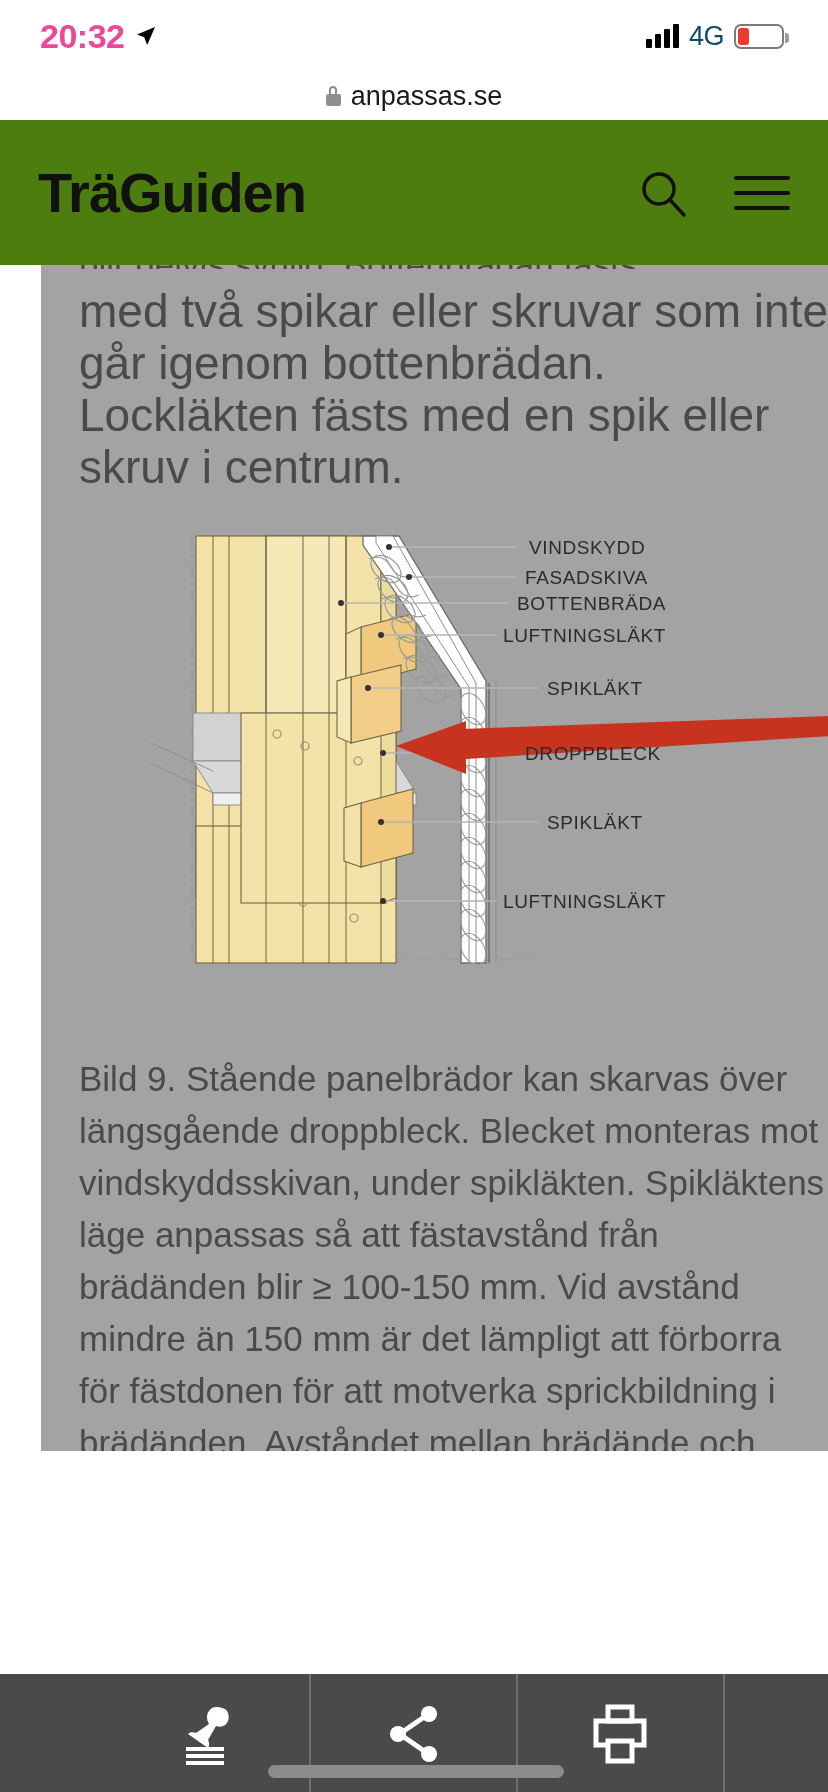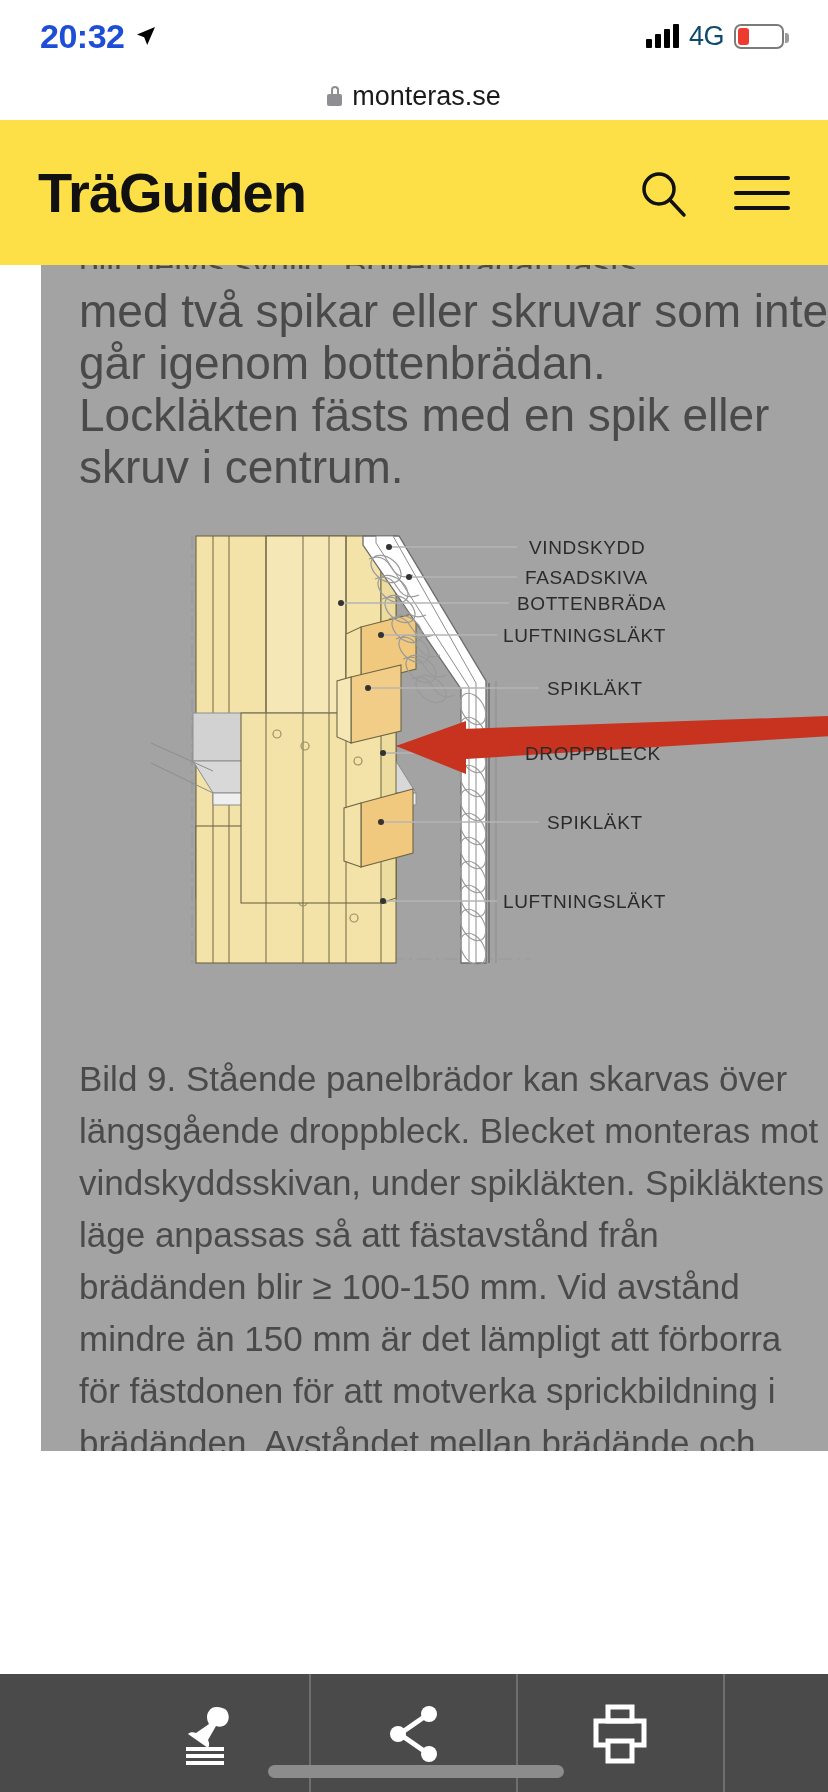"20:32" .sb-time { color: #1d4ed8 -> #ec4899 }
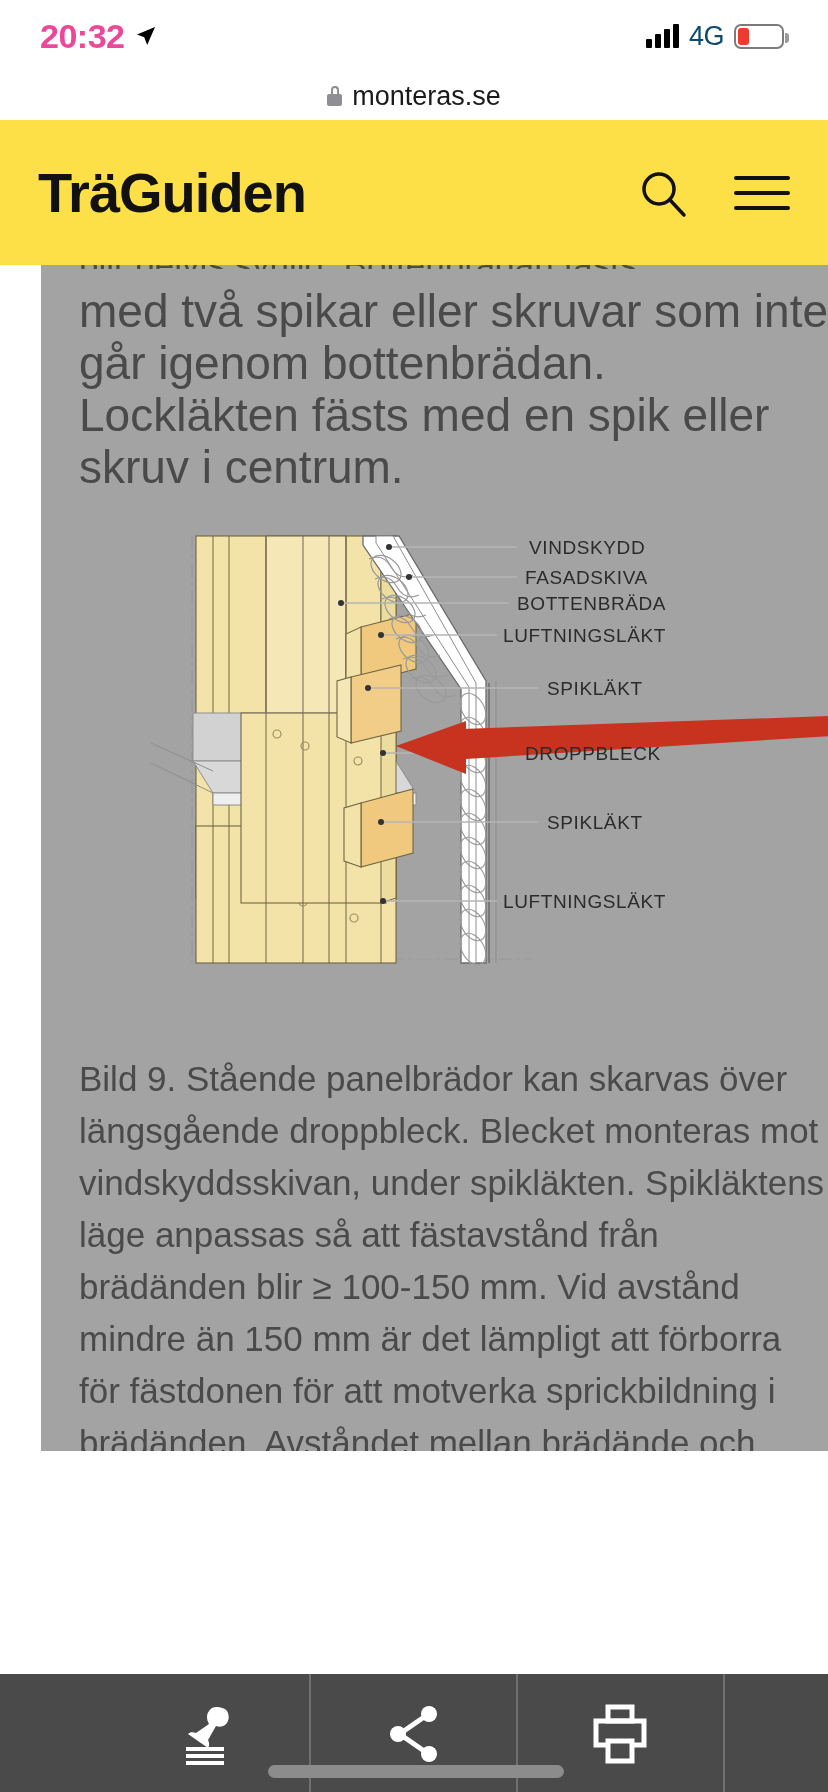"monteras.se" span.url-text { text: monteras.se -> anpassas.se }
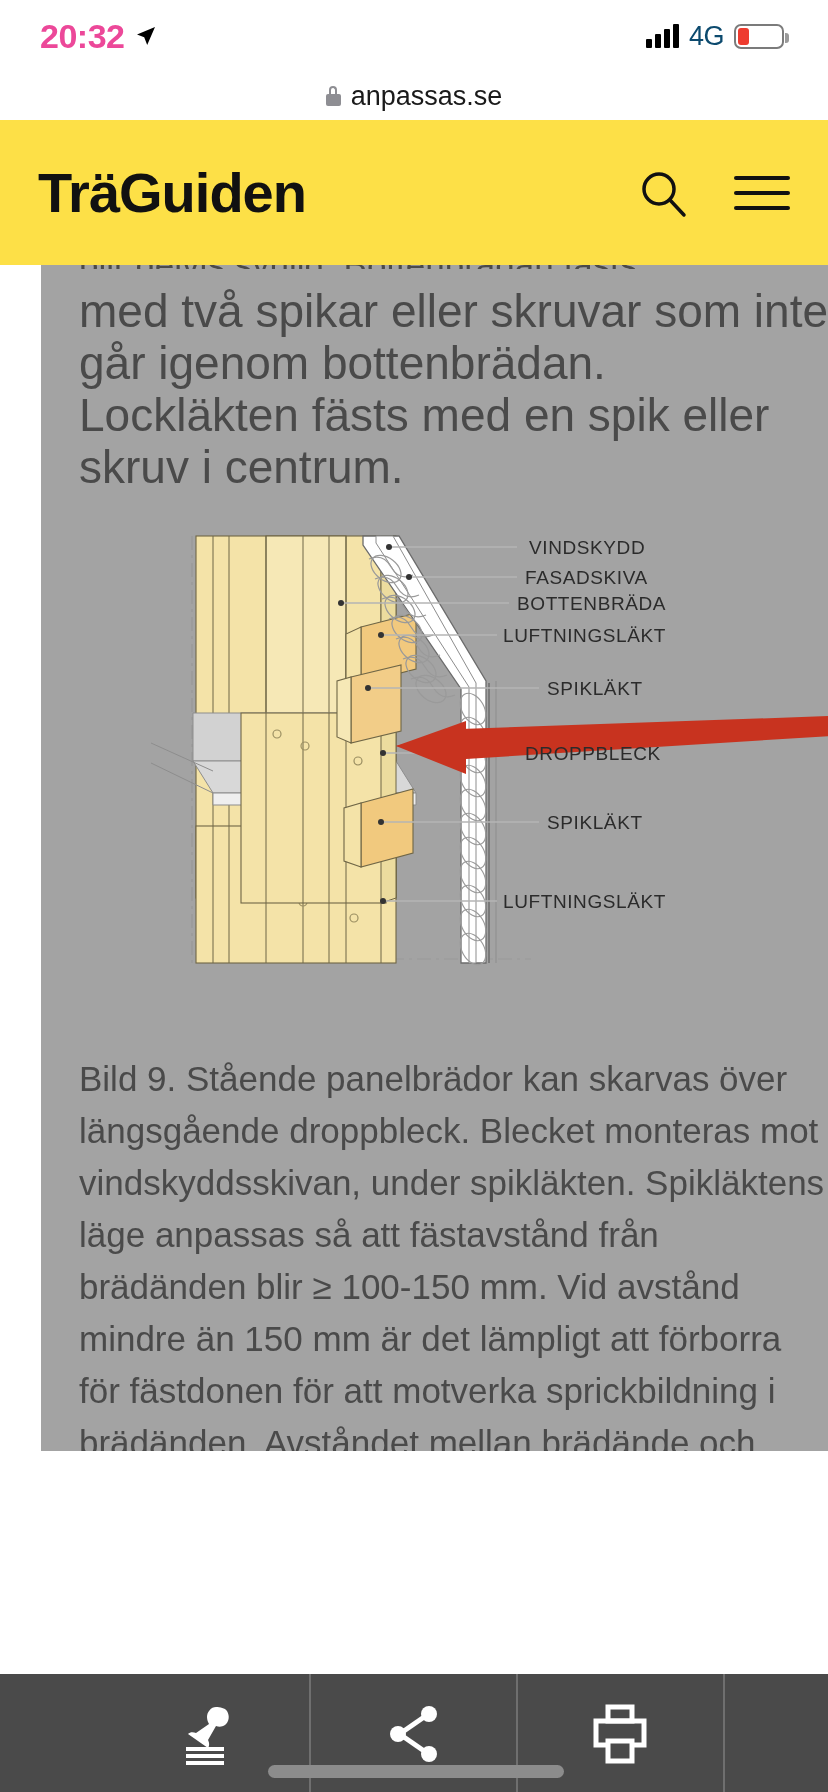"TräGuiden" .header { background: #fde047 -> #4d7c0f }
